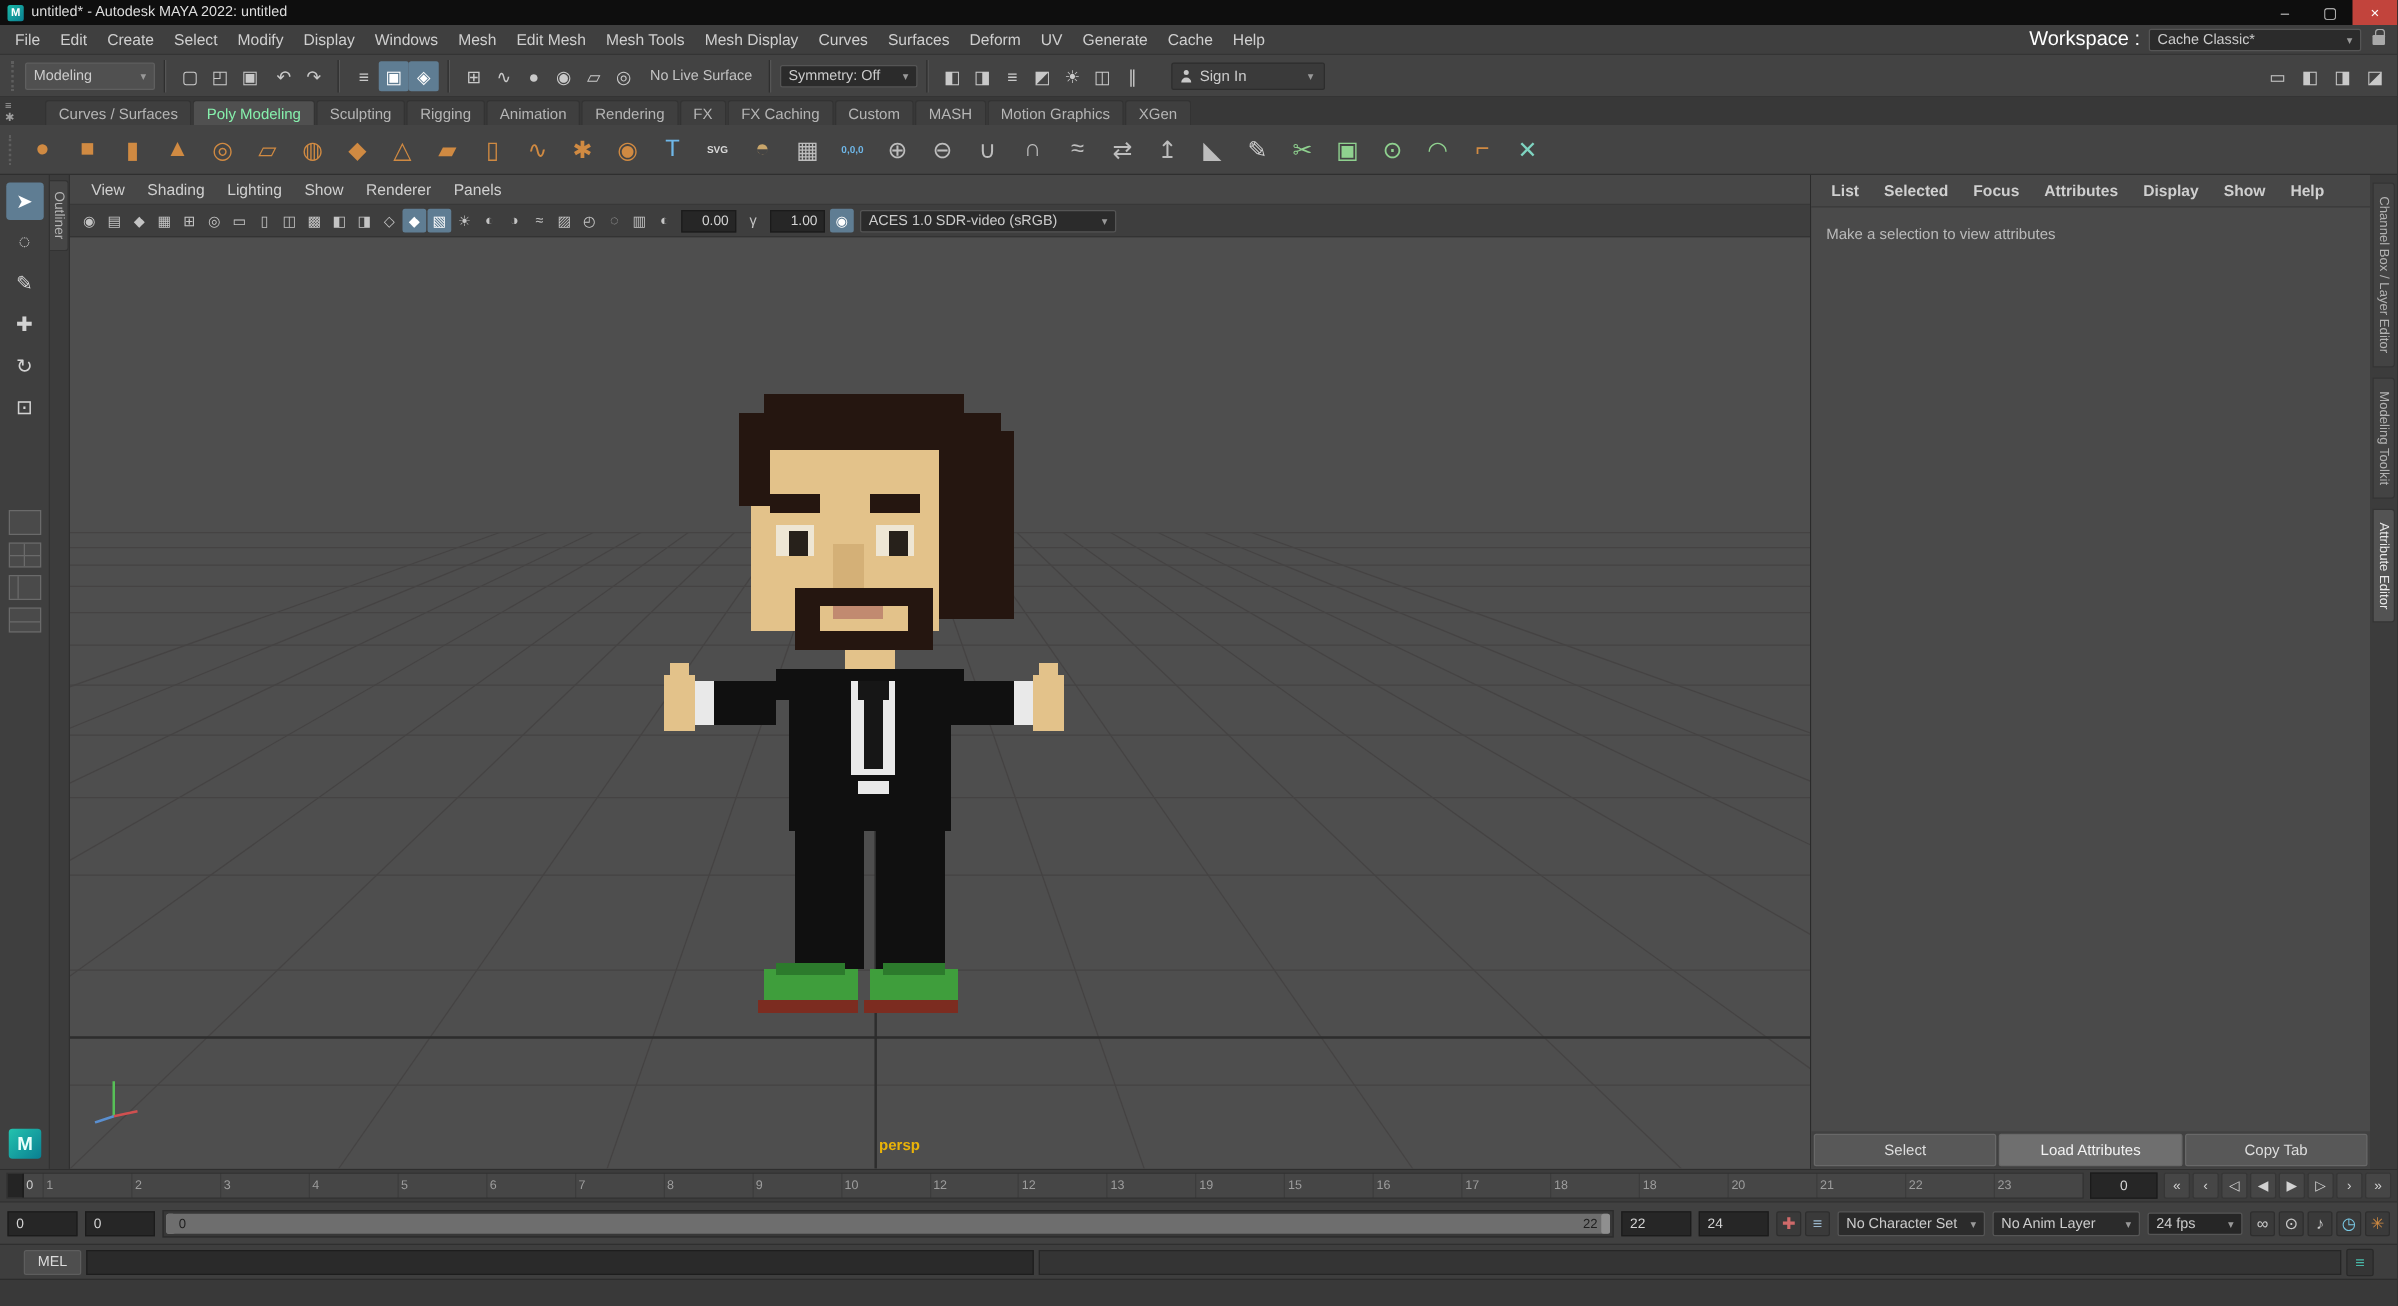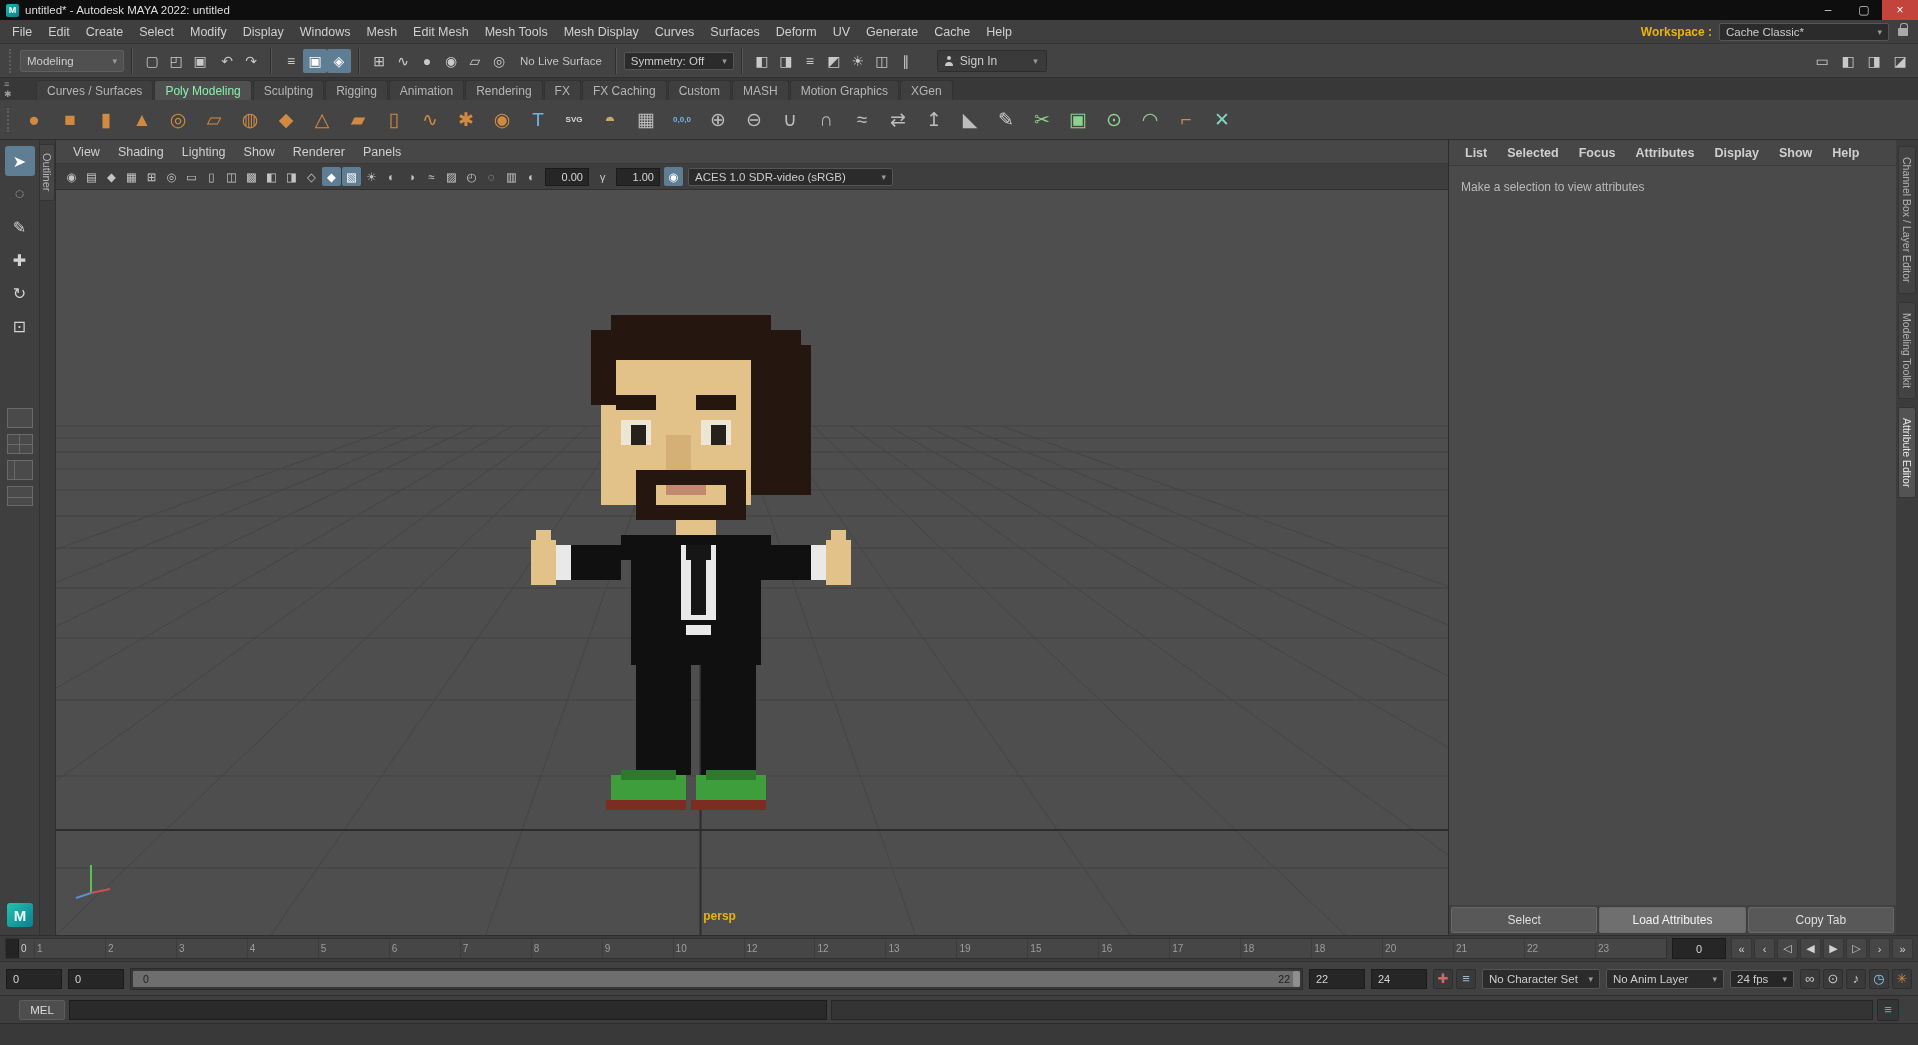"Workspace :" .workspace-label { color: #eab308 -> #ffffff; font-size: 12px -> 16px; font-weight: bold -> none }
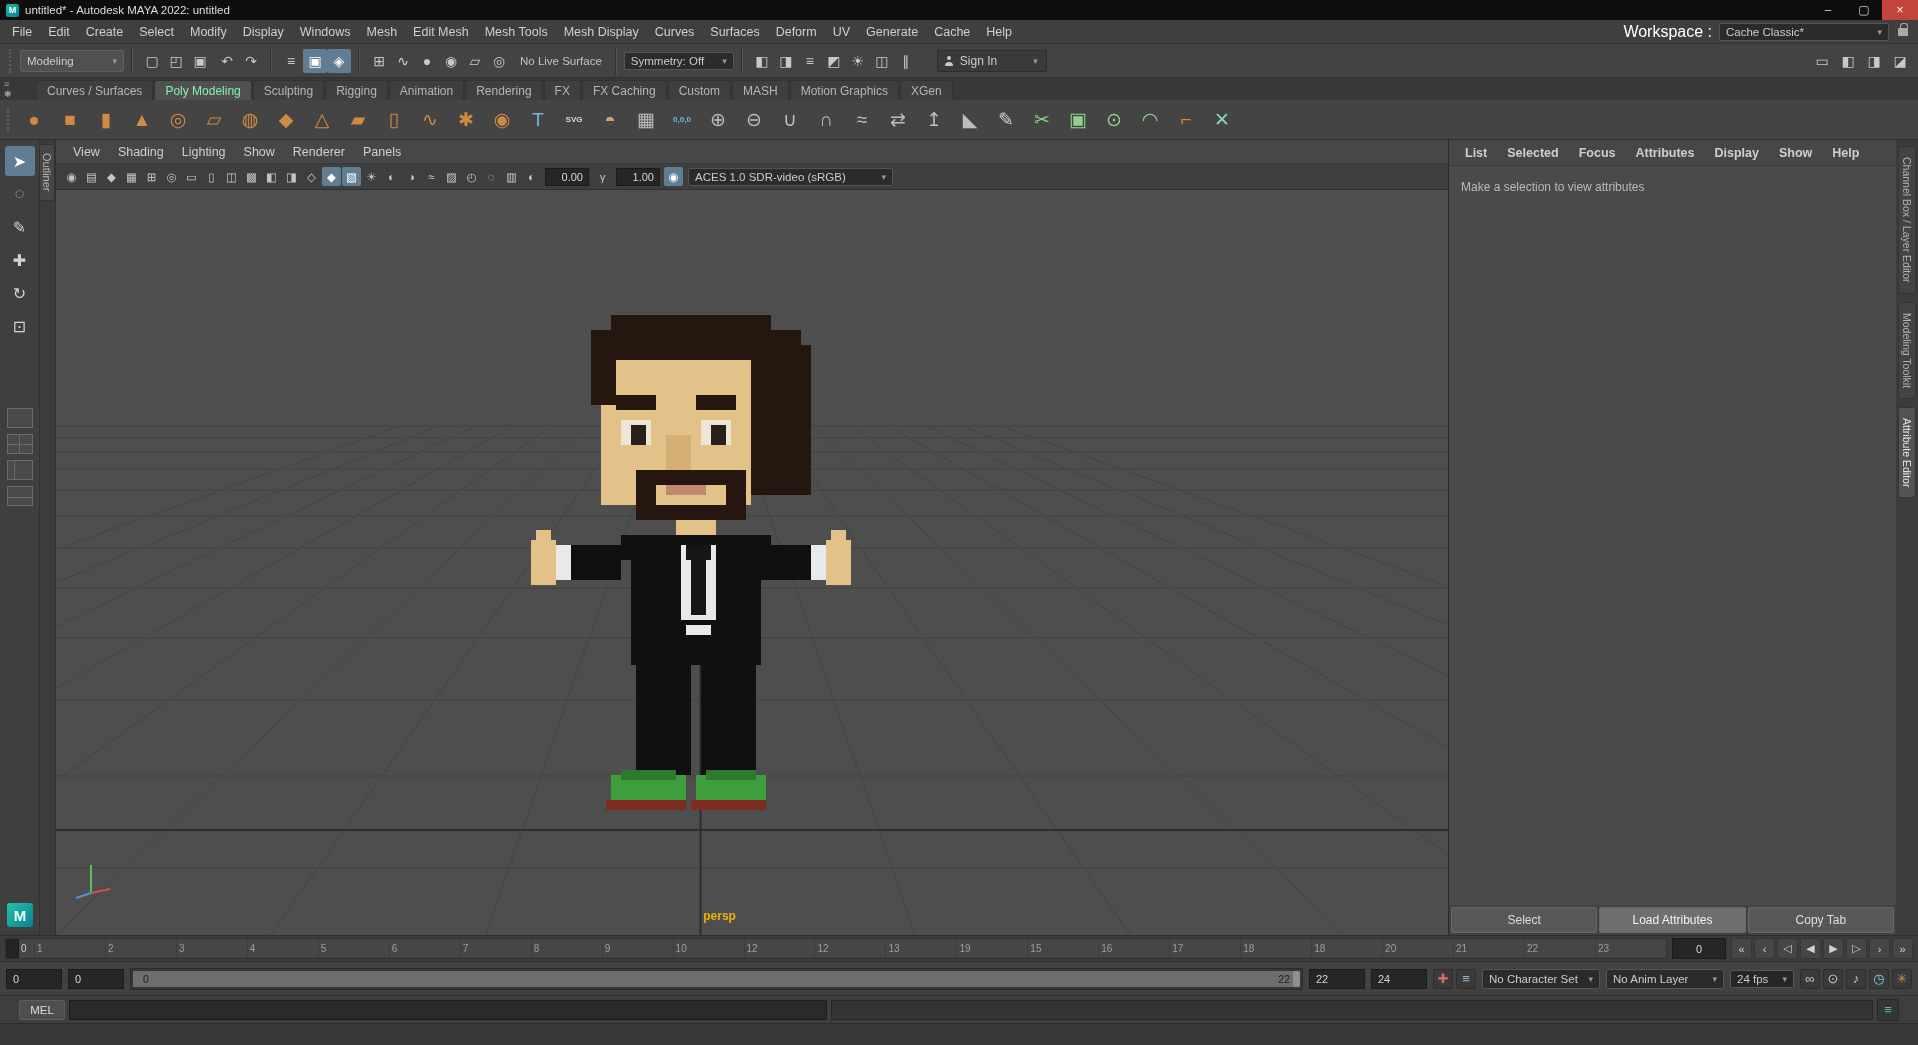"Sign In" .signin { width: 110px -> 123px }
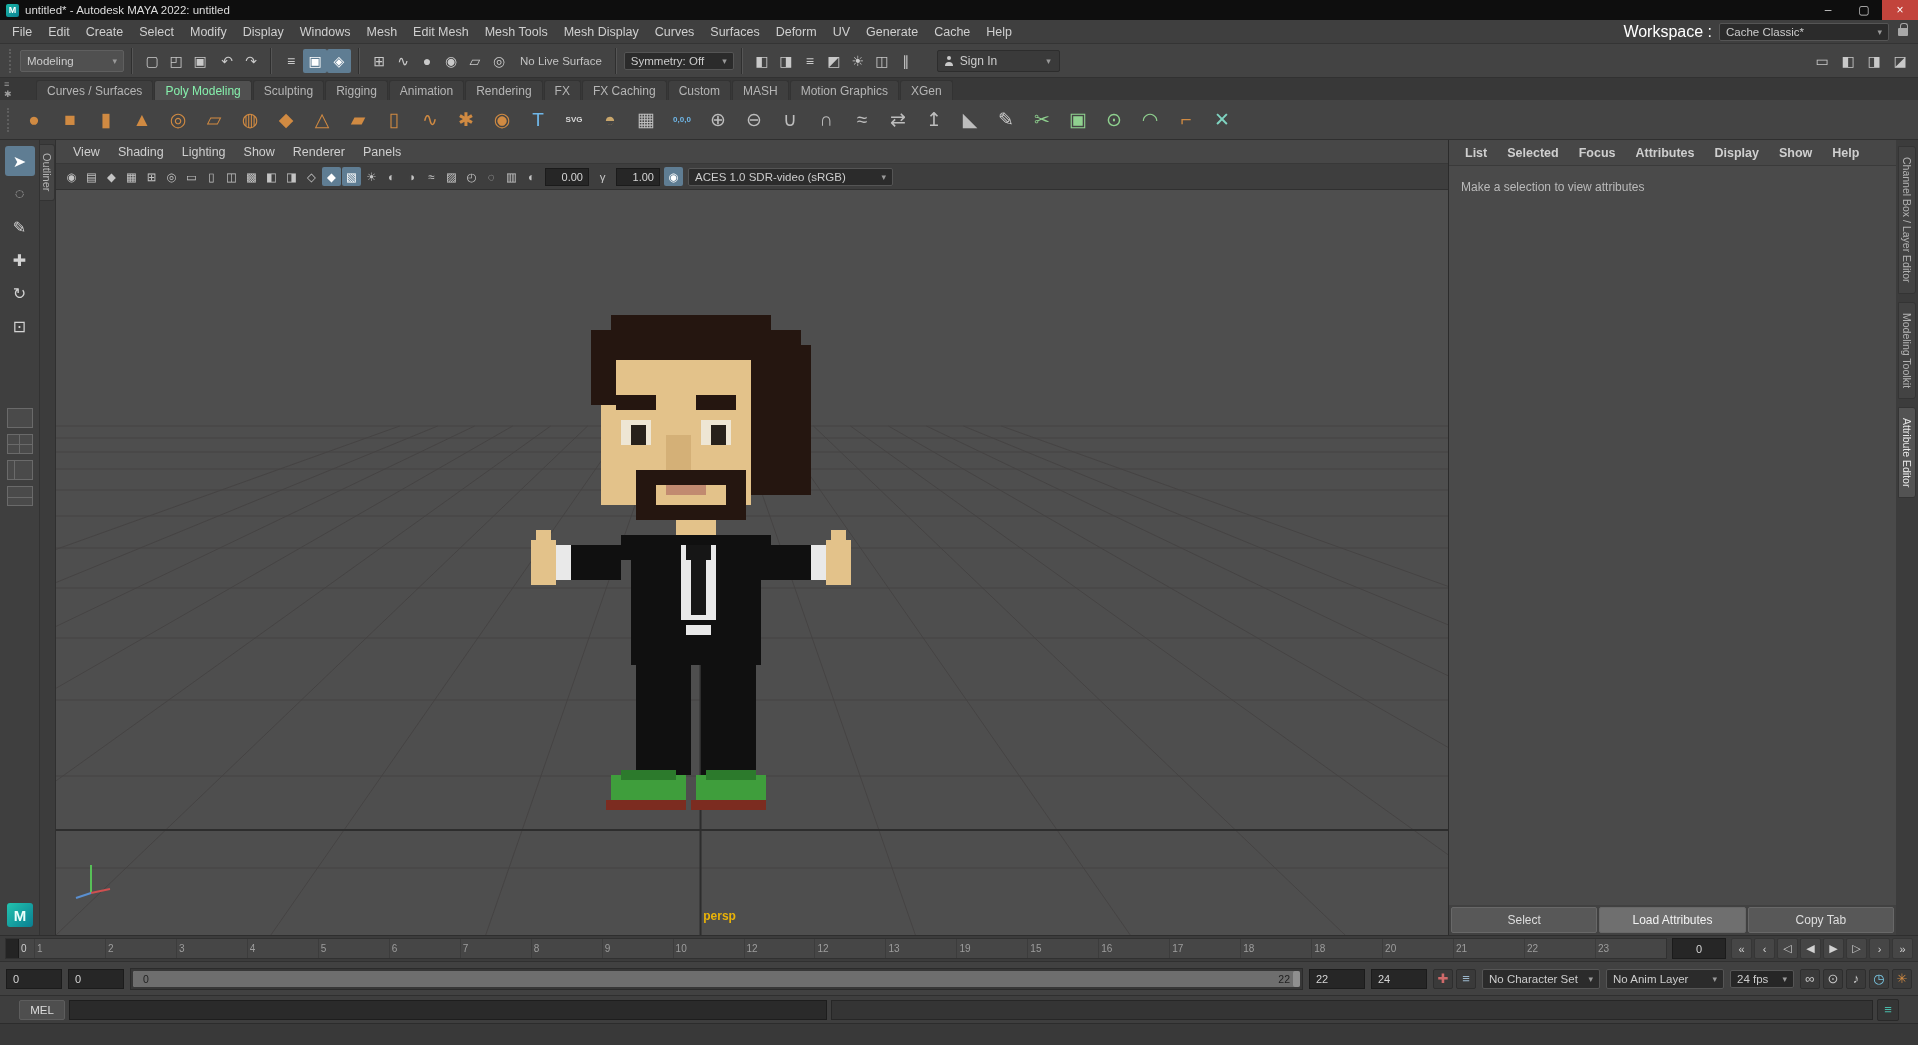"24 fps" .fps-select { width: 64px -> 76px }
